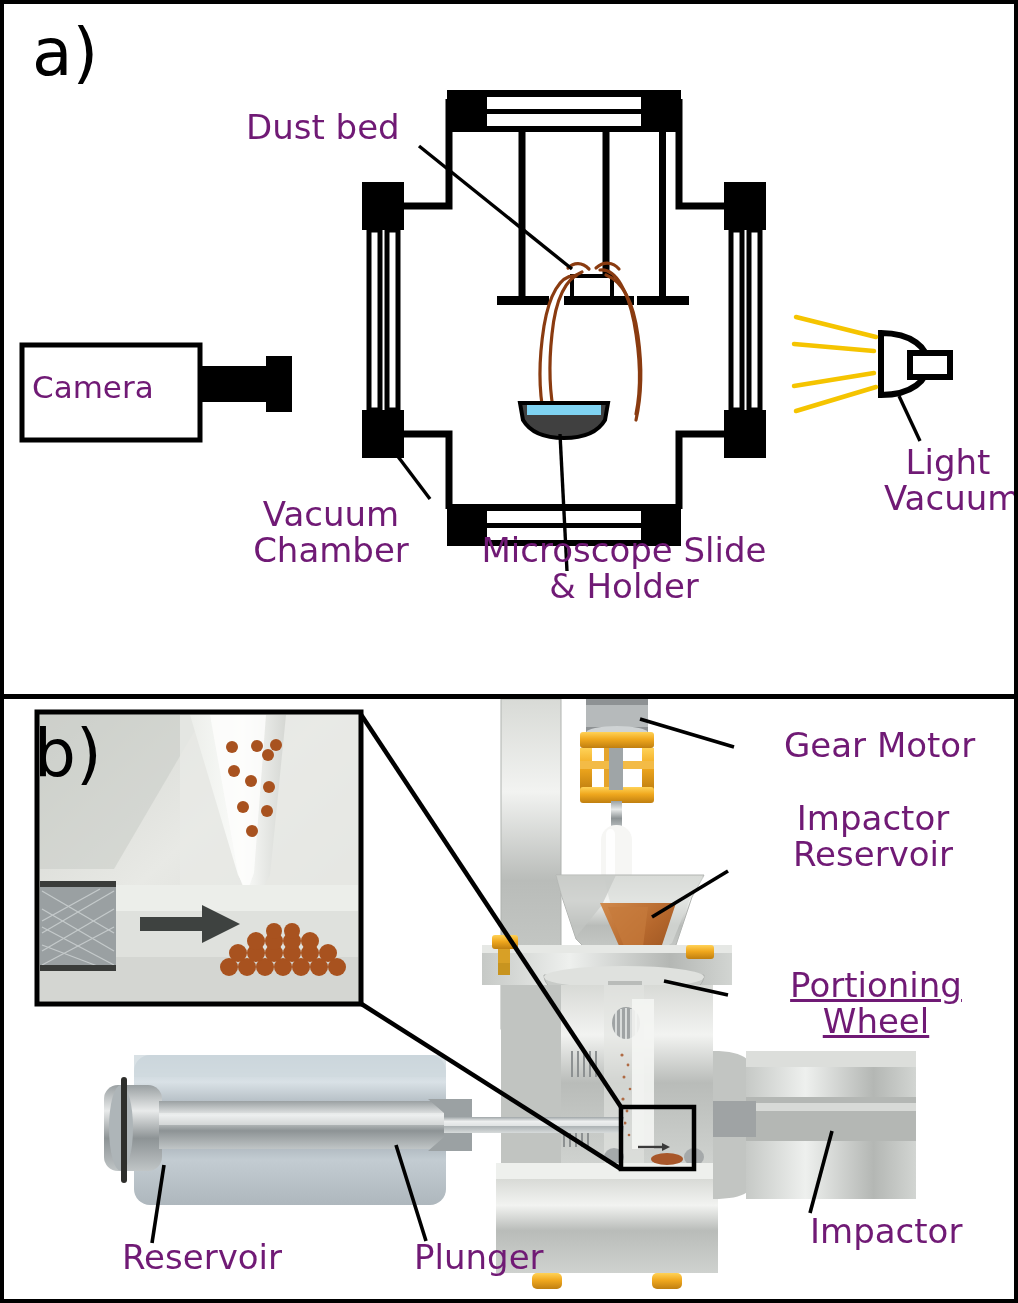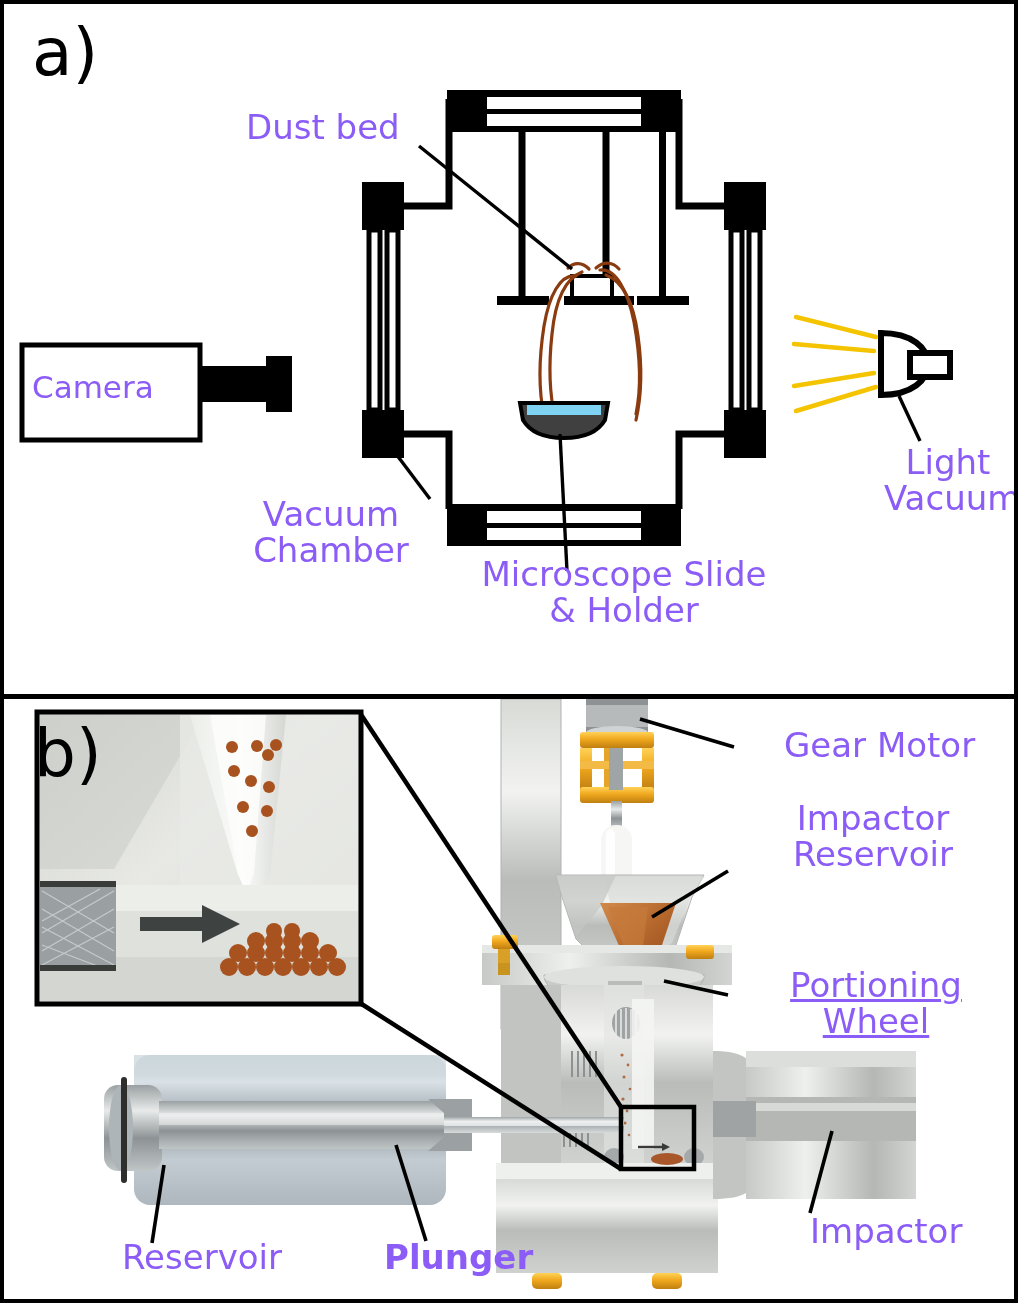"Dust bed" .lbl { color: #8b5cf6 -> #701a75 }
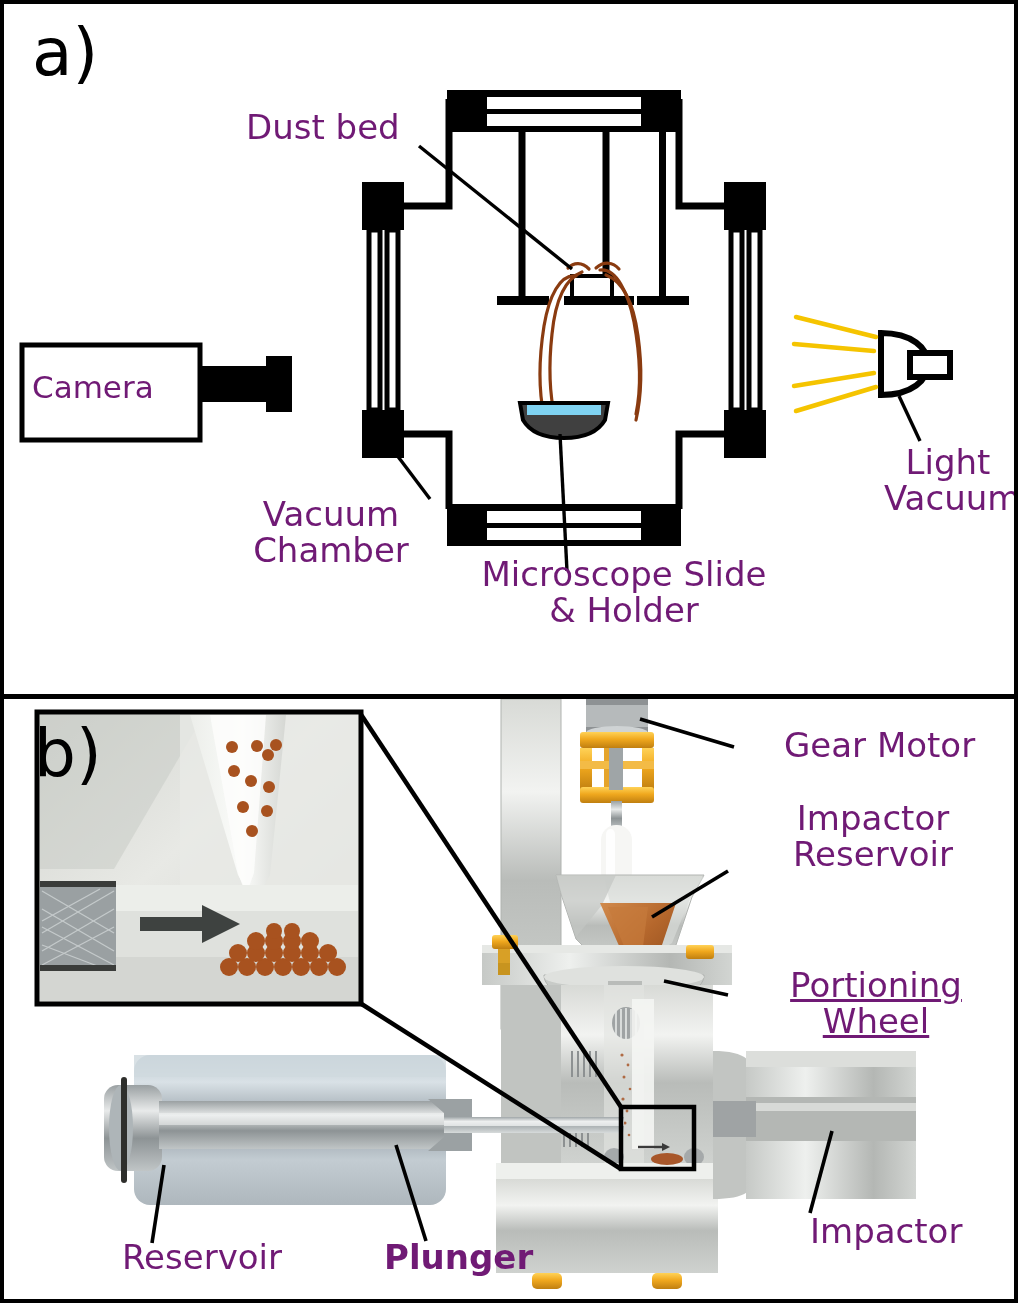"Microscope Slide" div.lbl { top: 552px -> 528px }
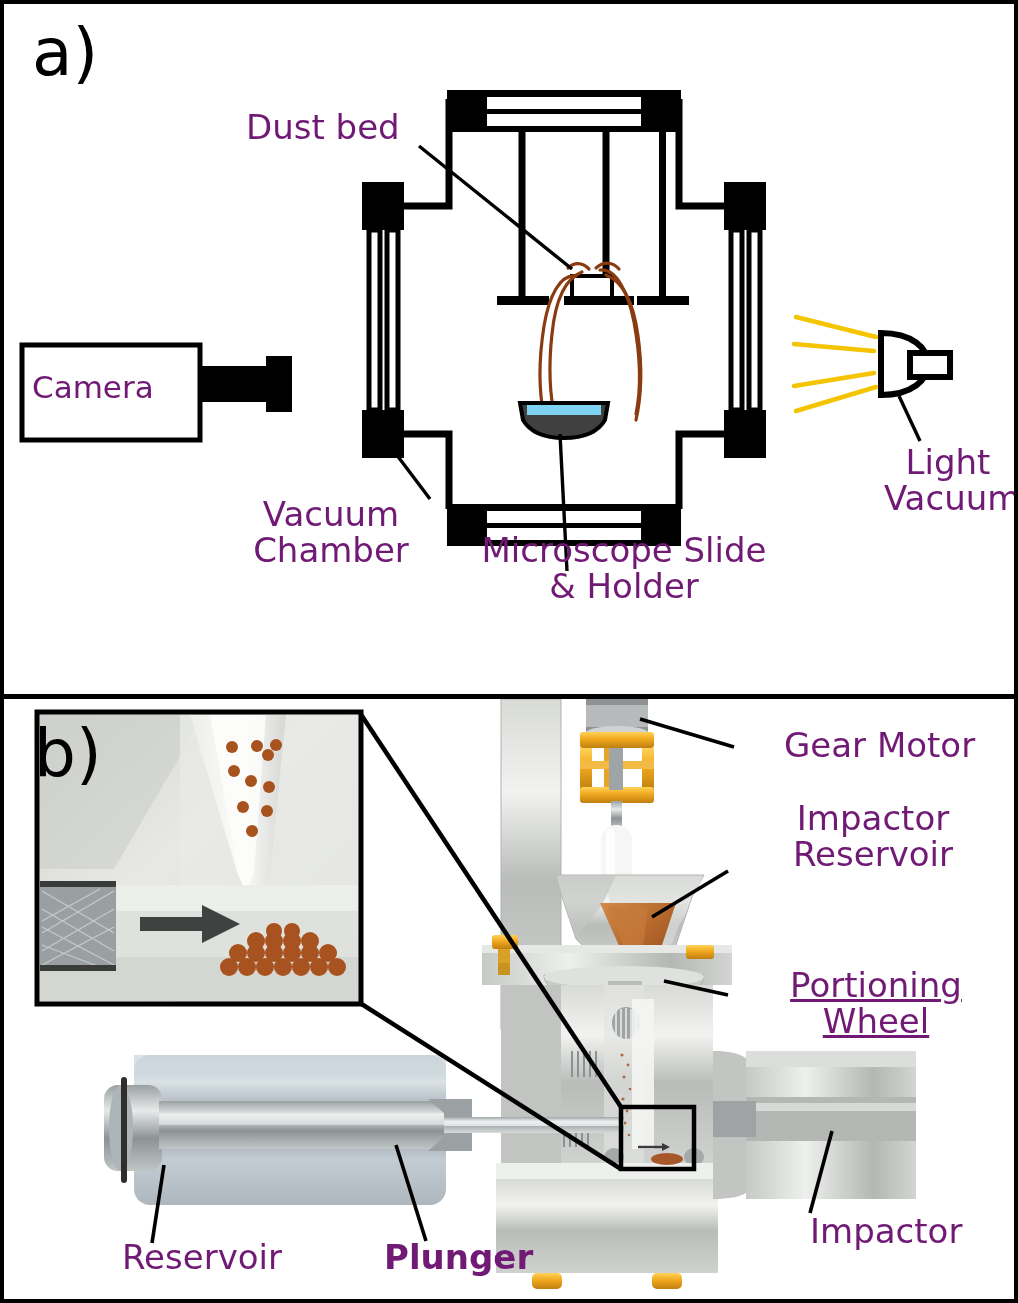"Plunger" div.lbl { font-weight: bold -> none; left: 380px -> 410px }
